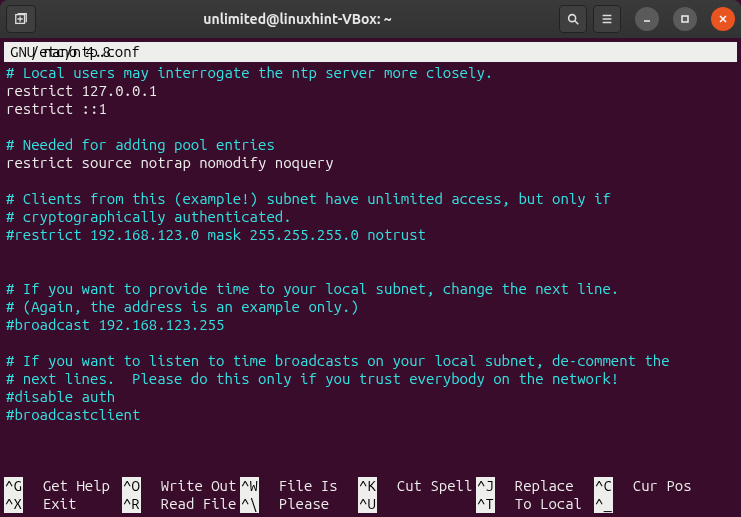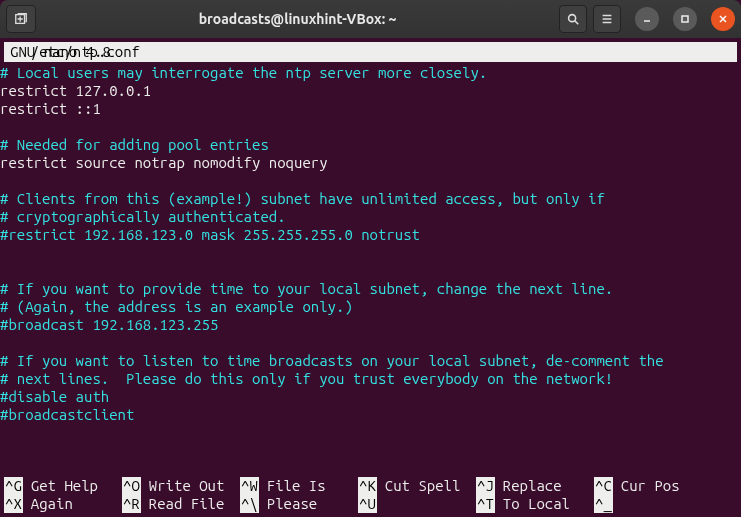"broadcasts@linuxhint-VBox: ~" div.tb-title { text: broadcasts@linuxhint-VBox -> unlimited@linuxhint-VBox }
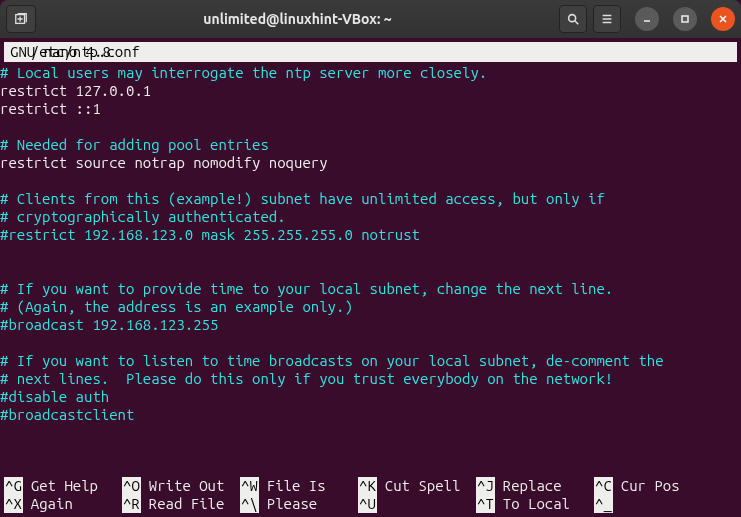"# Local users may interrogate" .terminal { padding: 2px 6px 0 0 -> 2px 6px 0 6px }
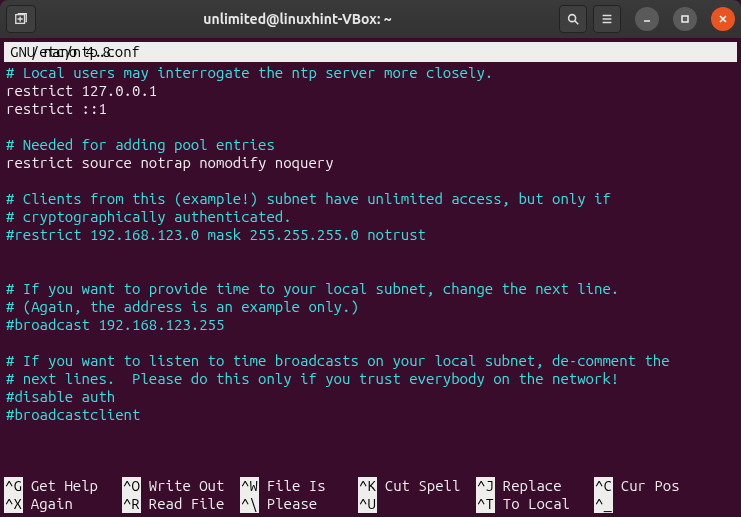"Get Help" .sc-lbl { padding-left: 8px -> 20px }
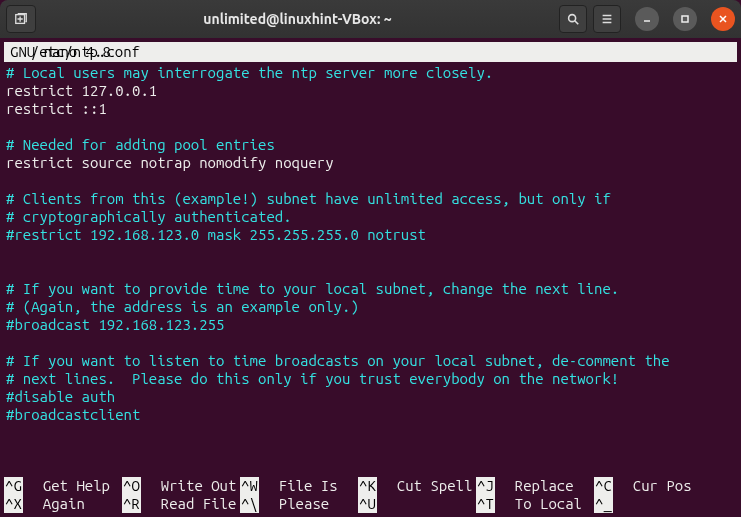"Again" span.sc-lbl { text: Again -> Exit }
